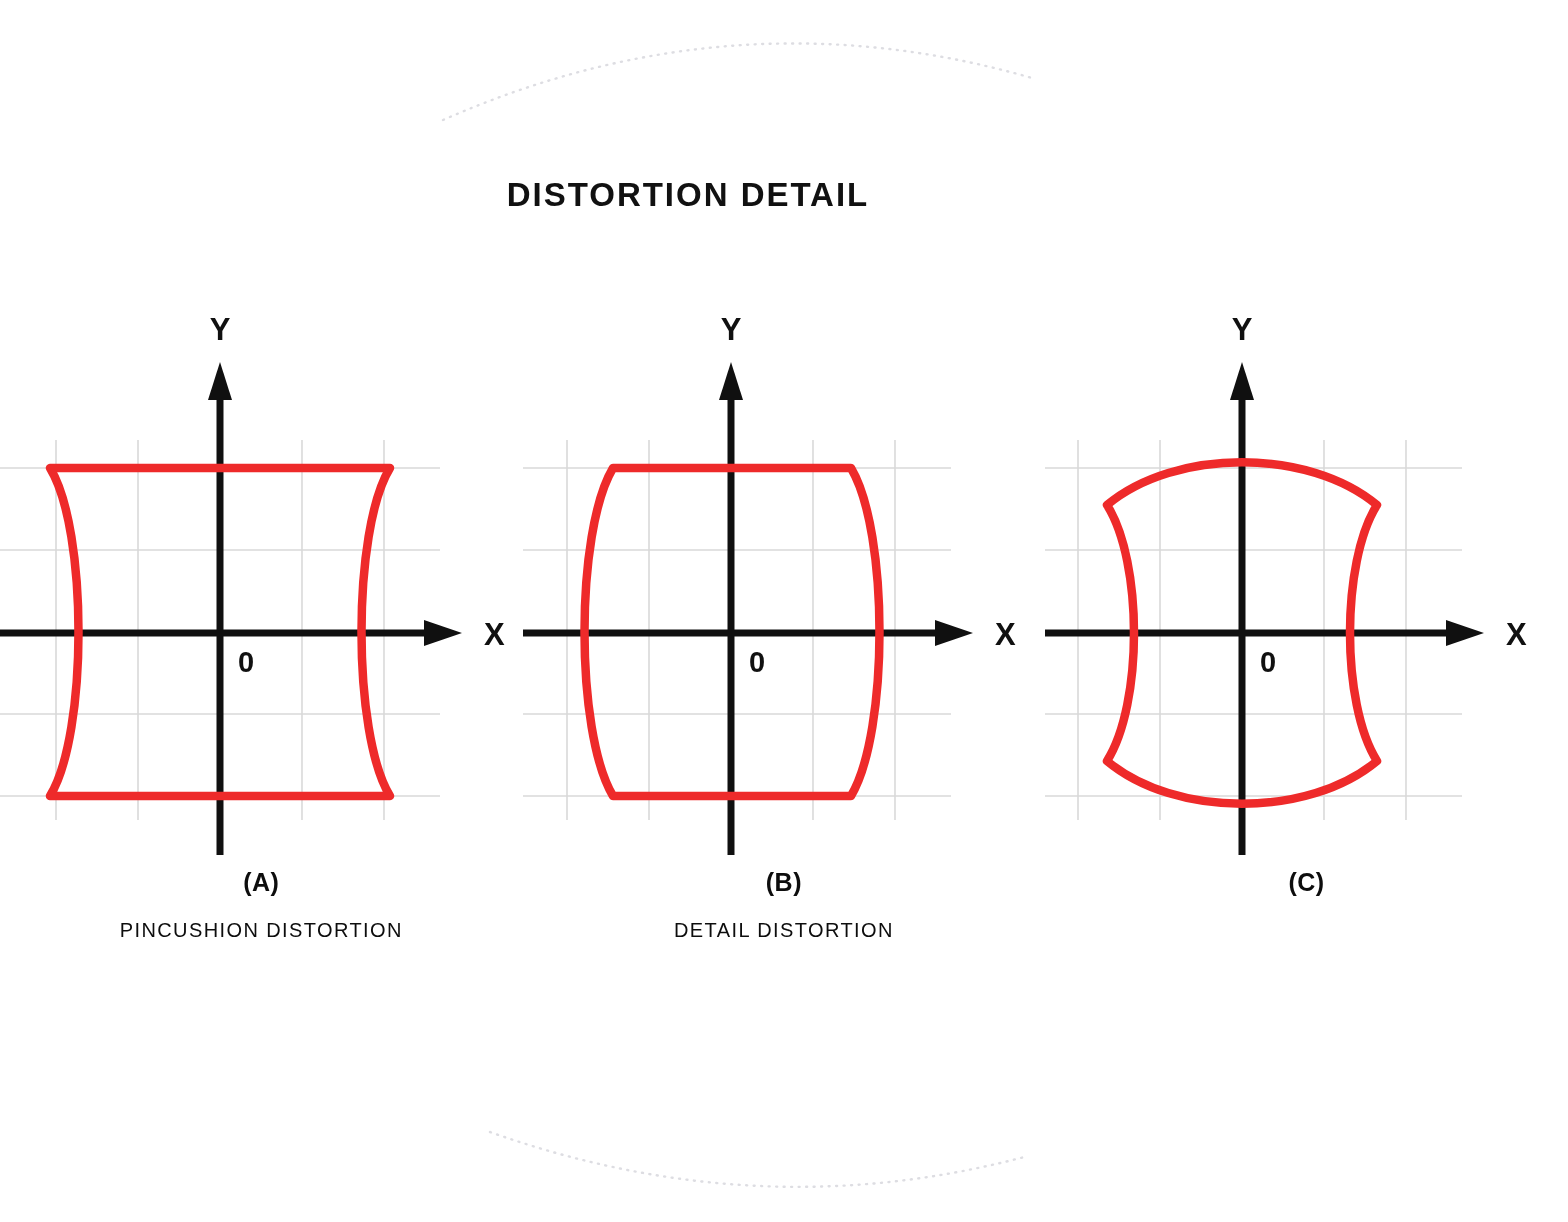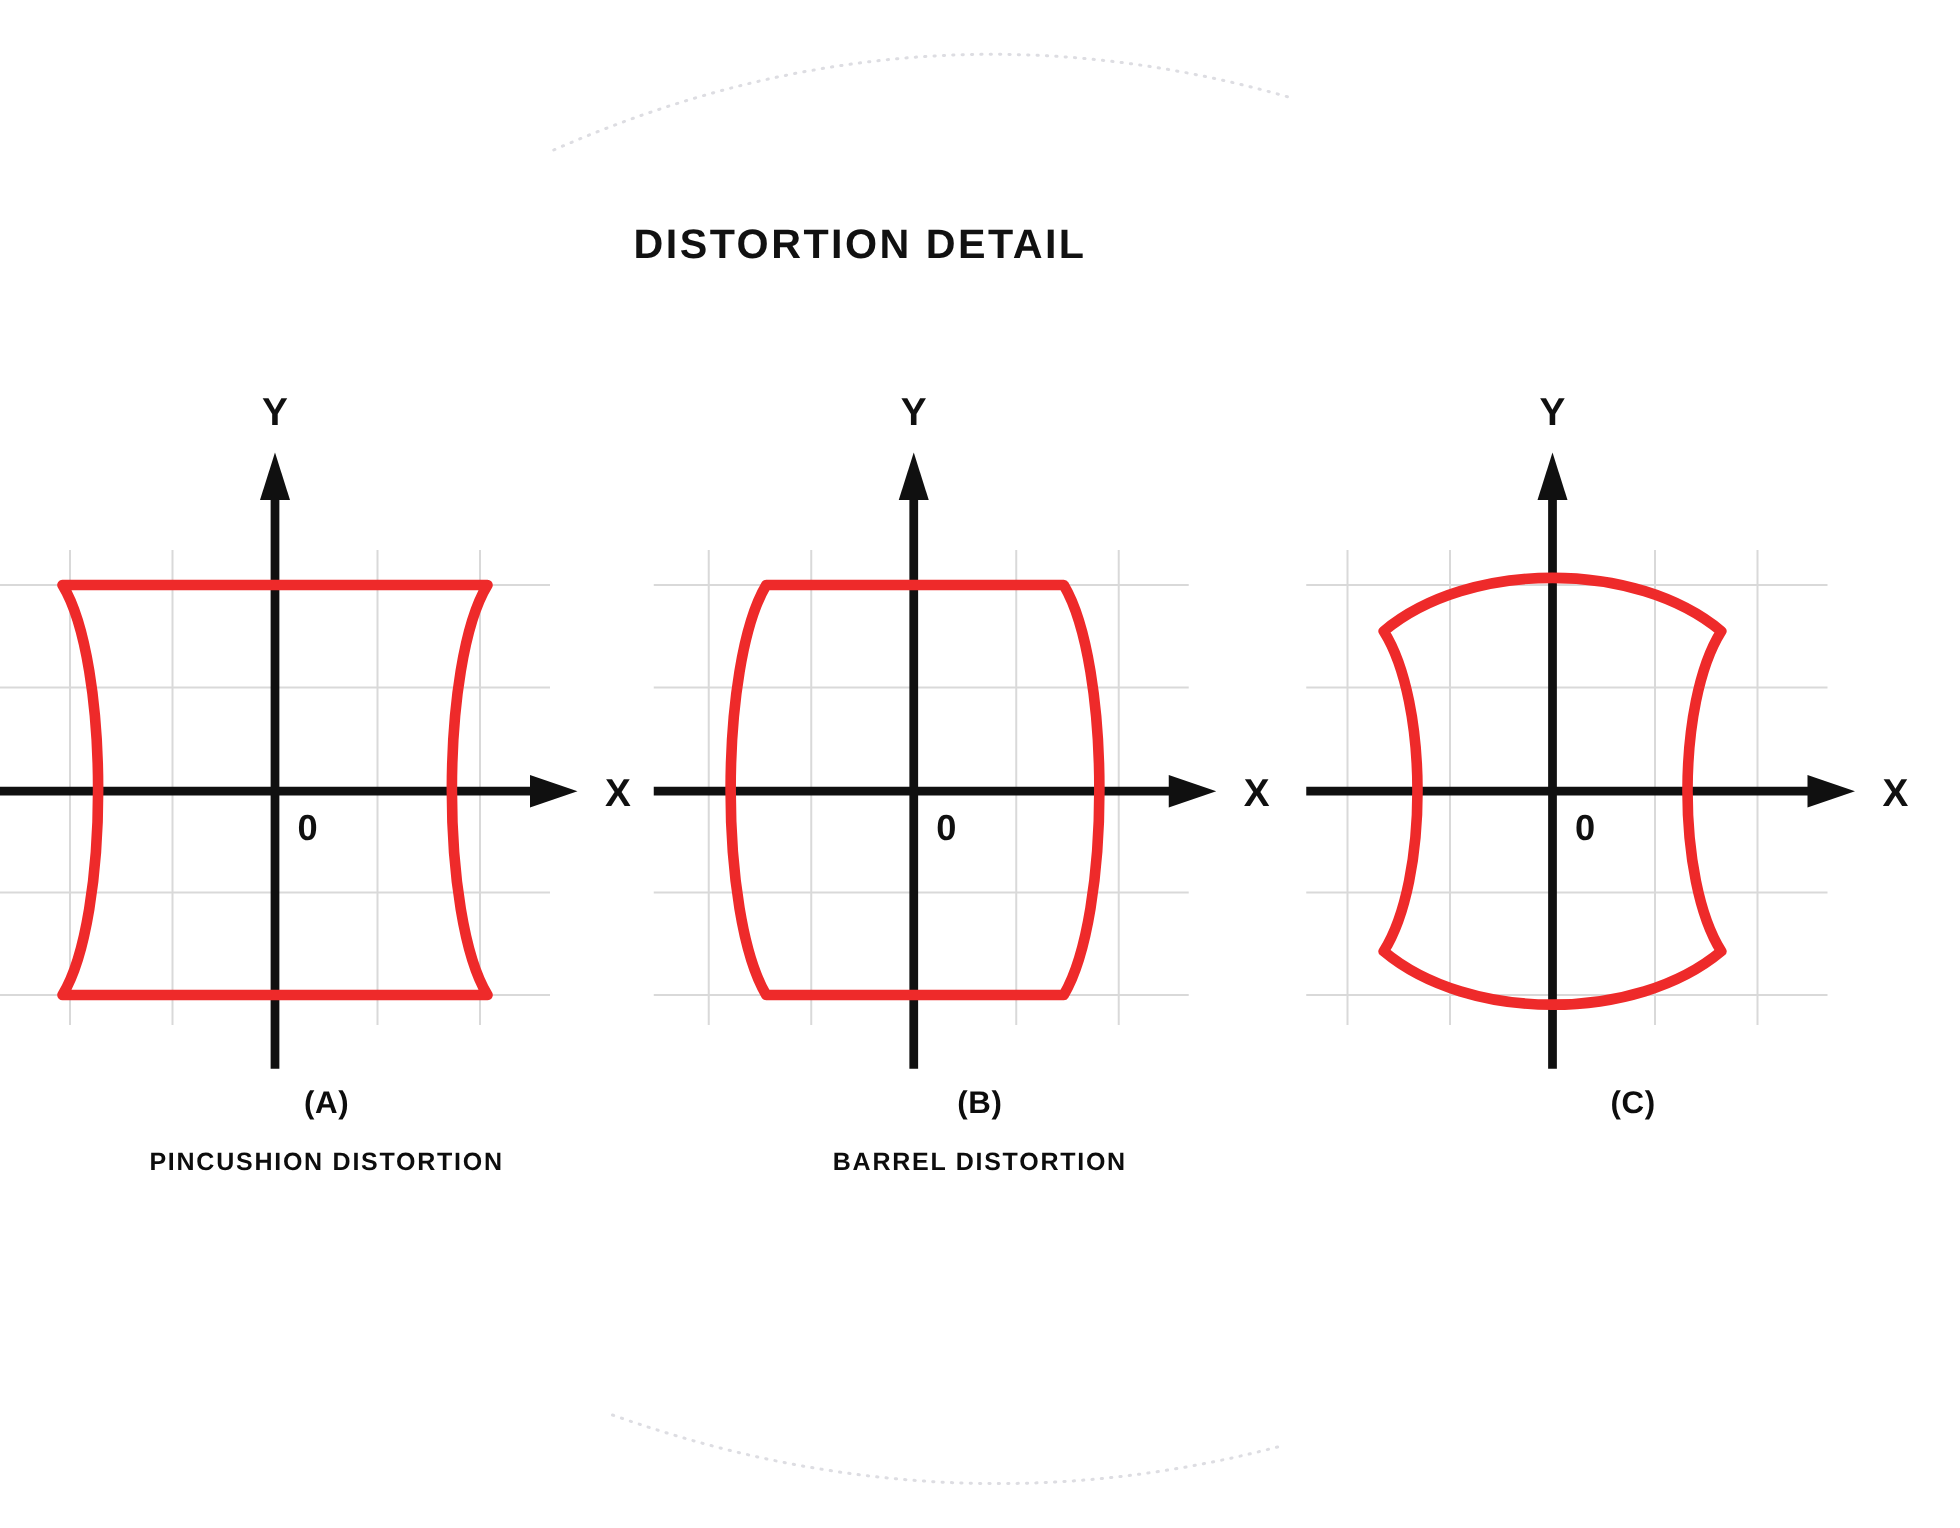"PINCUSHION DISTORTION" .caption-name { font-weight: 700 -> 400 }
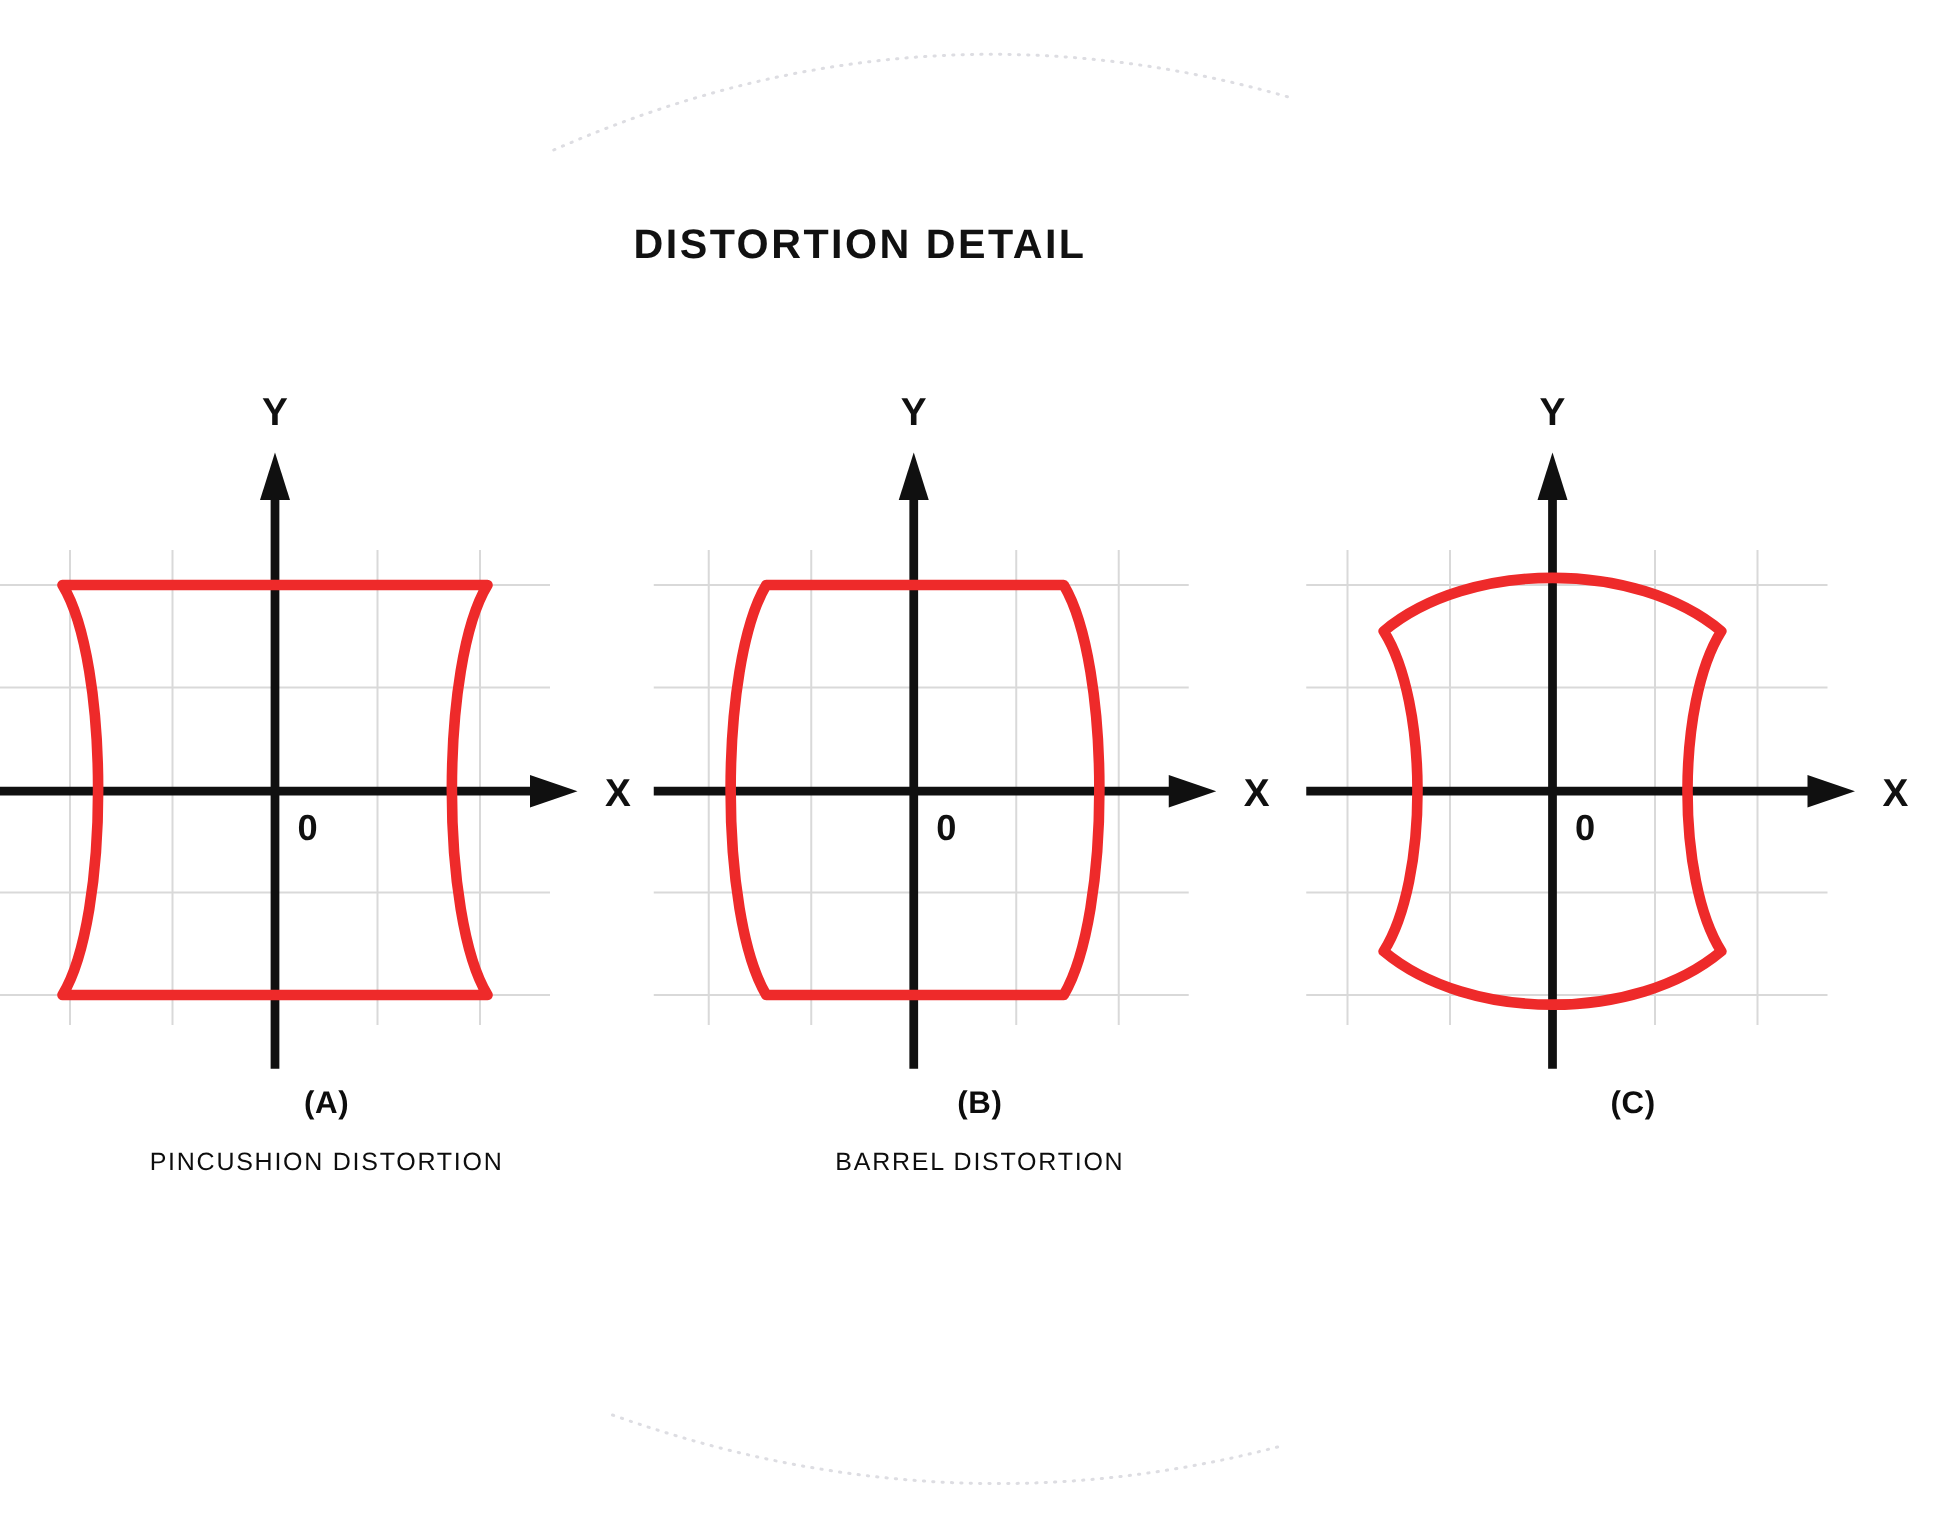"BARREL DISTORTION" div.panel-caption { text: BARREL -> DETAIL }
